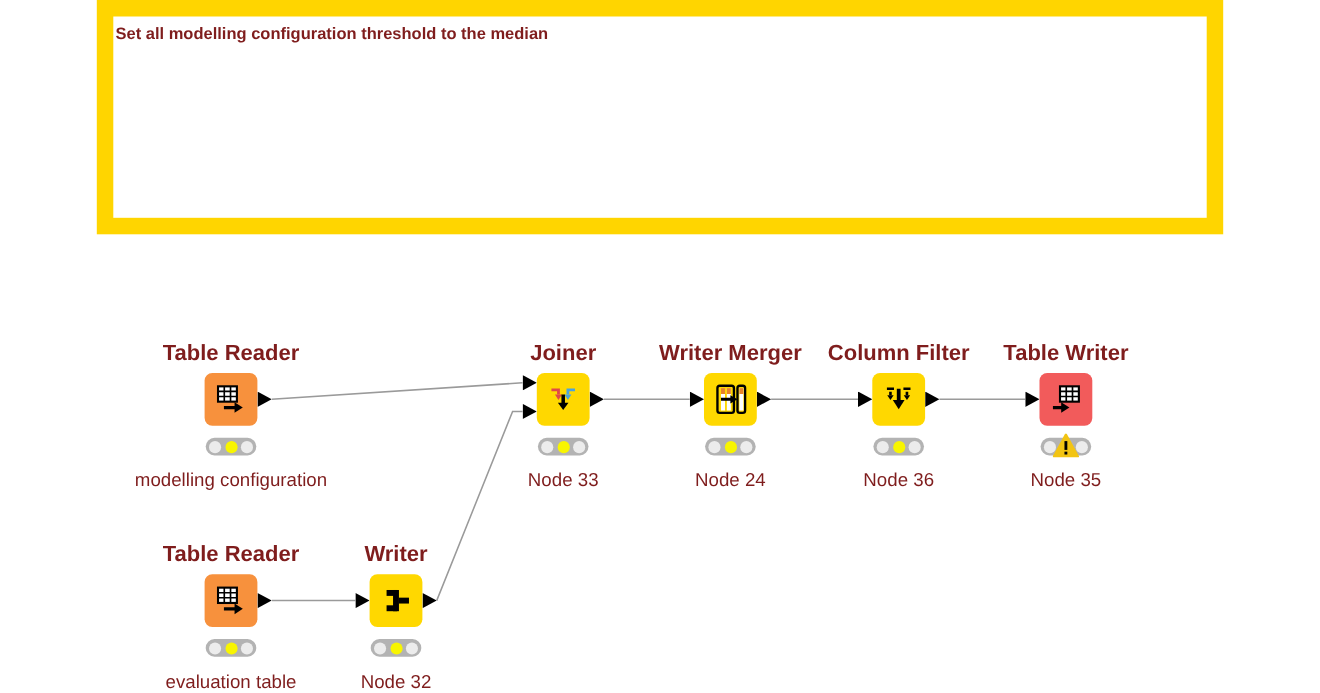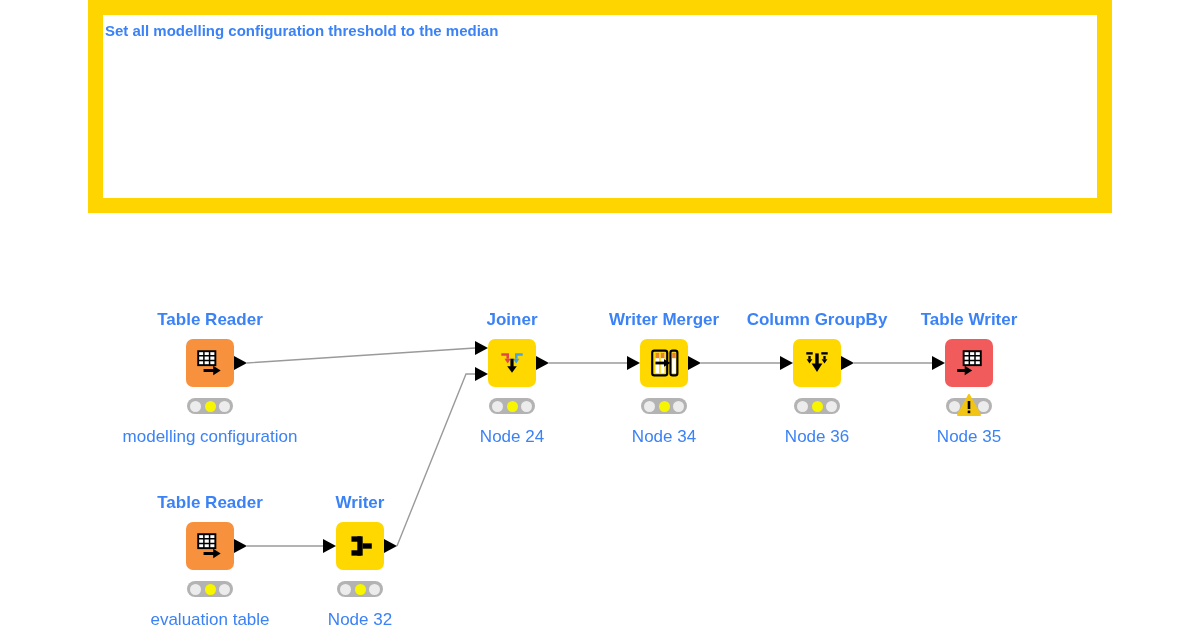"Set all modelling configuration" .canvas { color: #3b82f6 -> #7f1d1d }
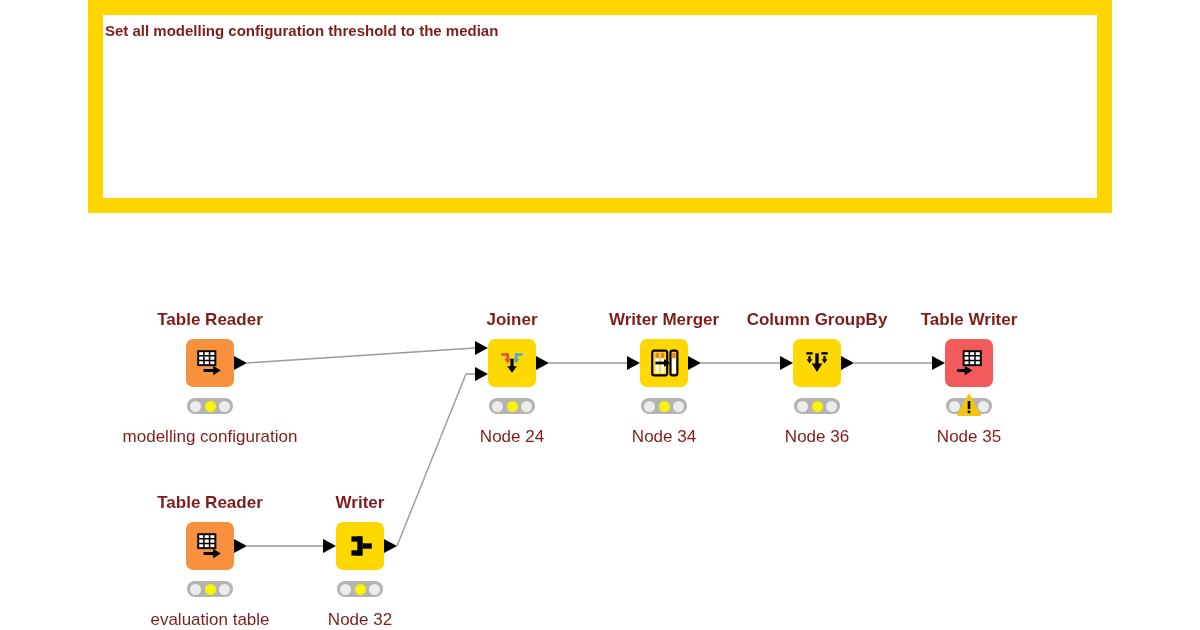"Table Reader" .node-title { font-size: 17px -> 20px }
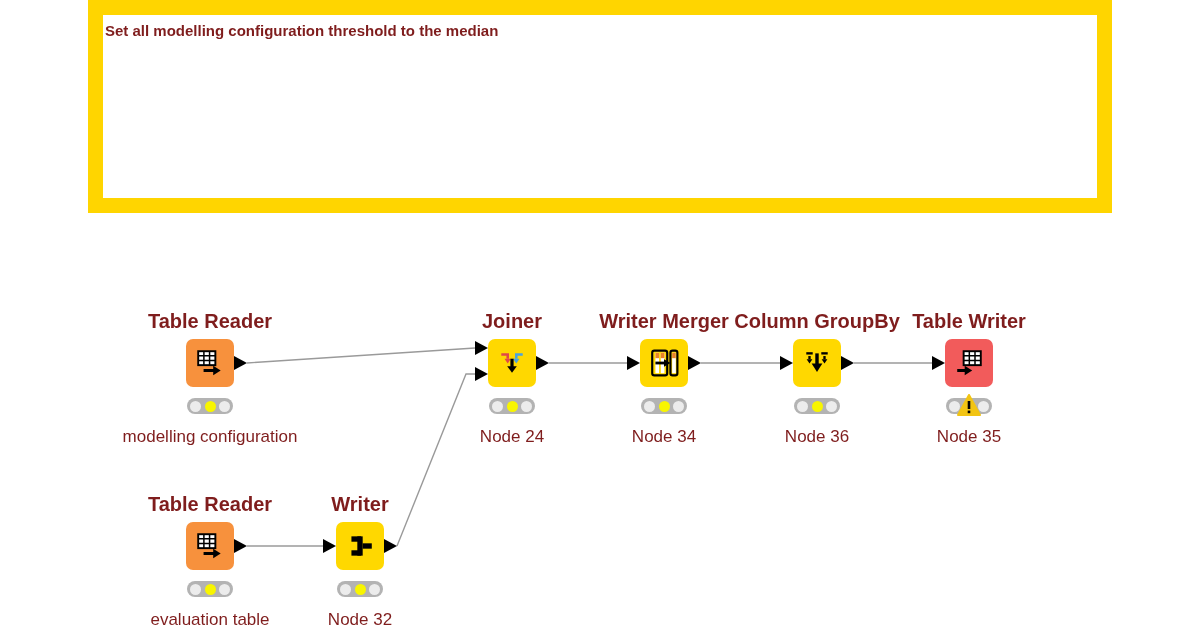"Column GroupBy" div.node-title { text: GroupBy -> Filter }
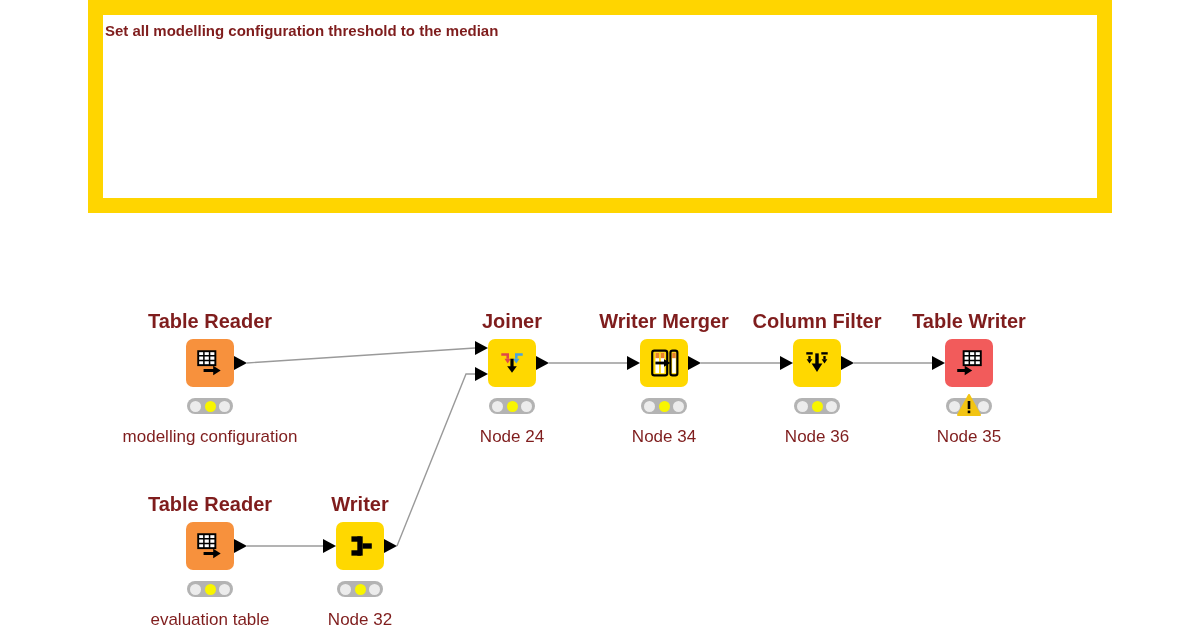"Node 24" div.node-name { text: 24 -> 33 }
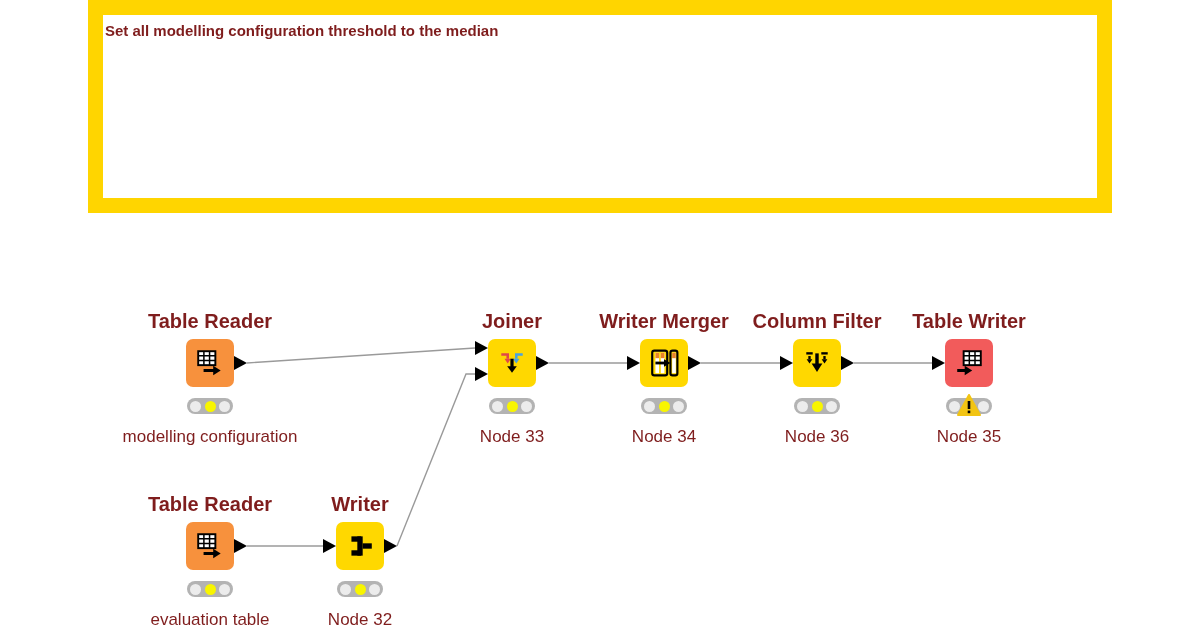"Node 34" div.node-name { text: 34 -> 24 }
